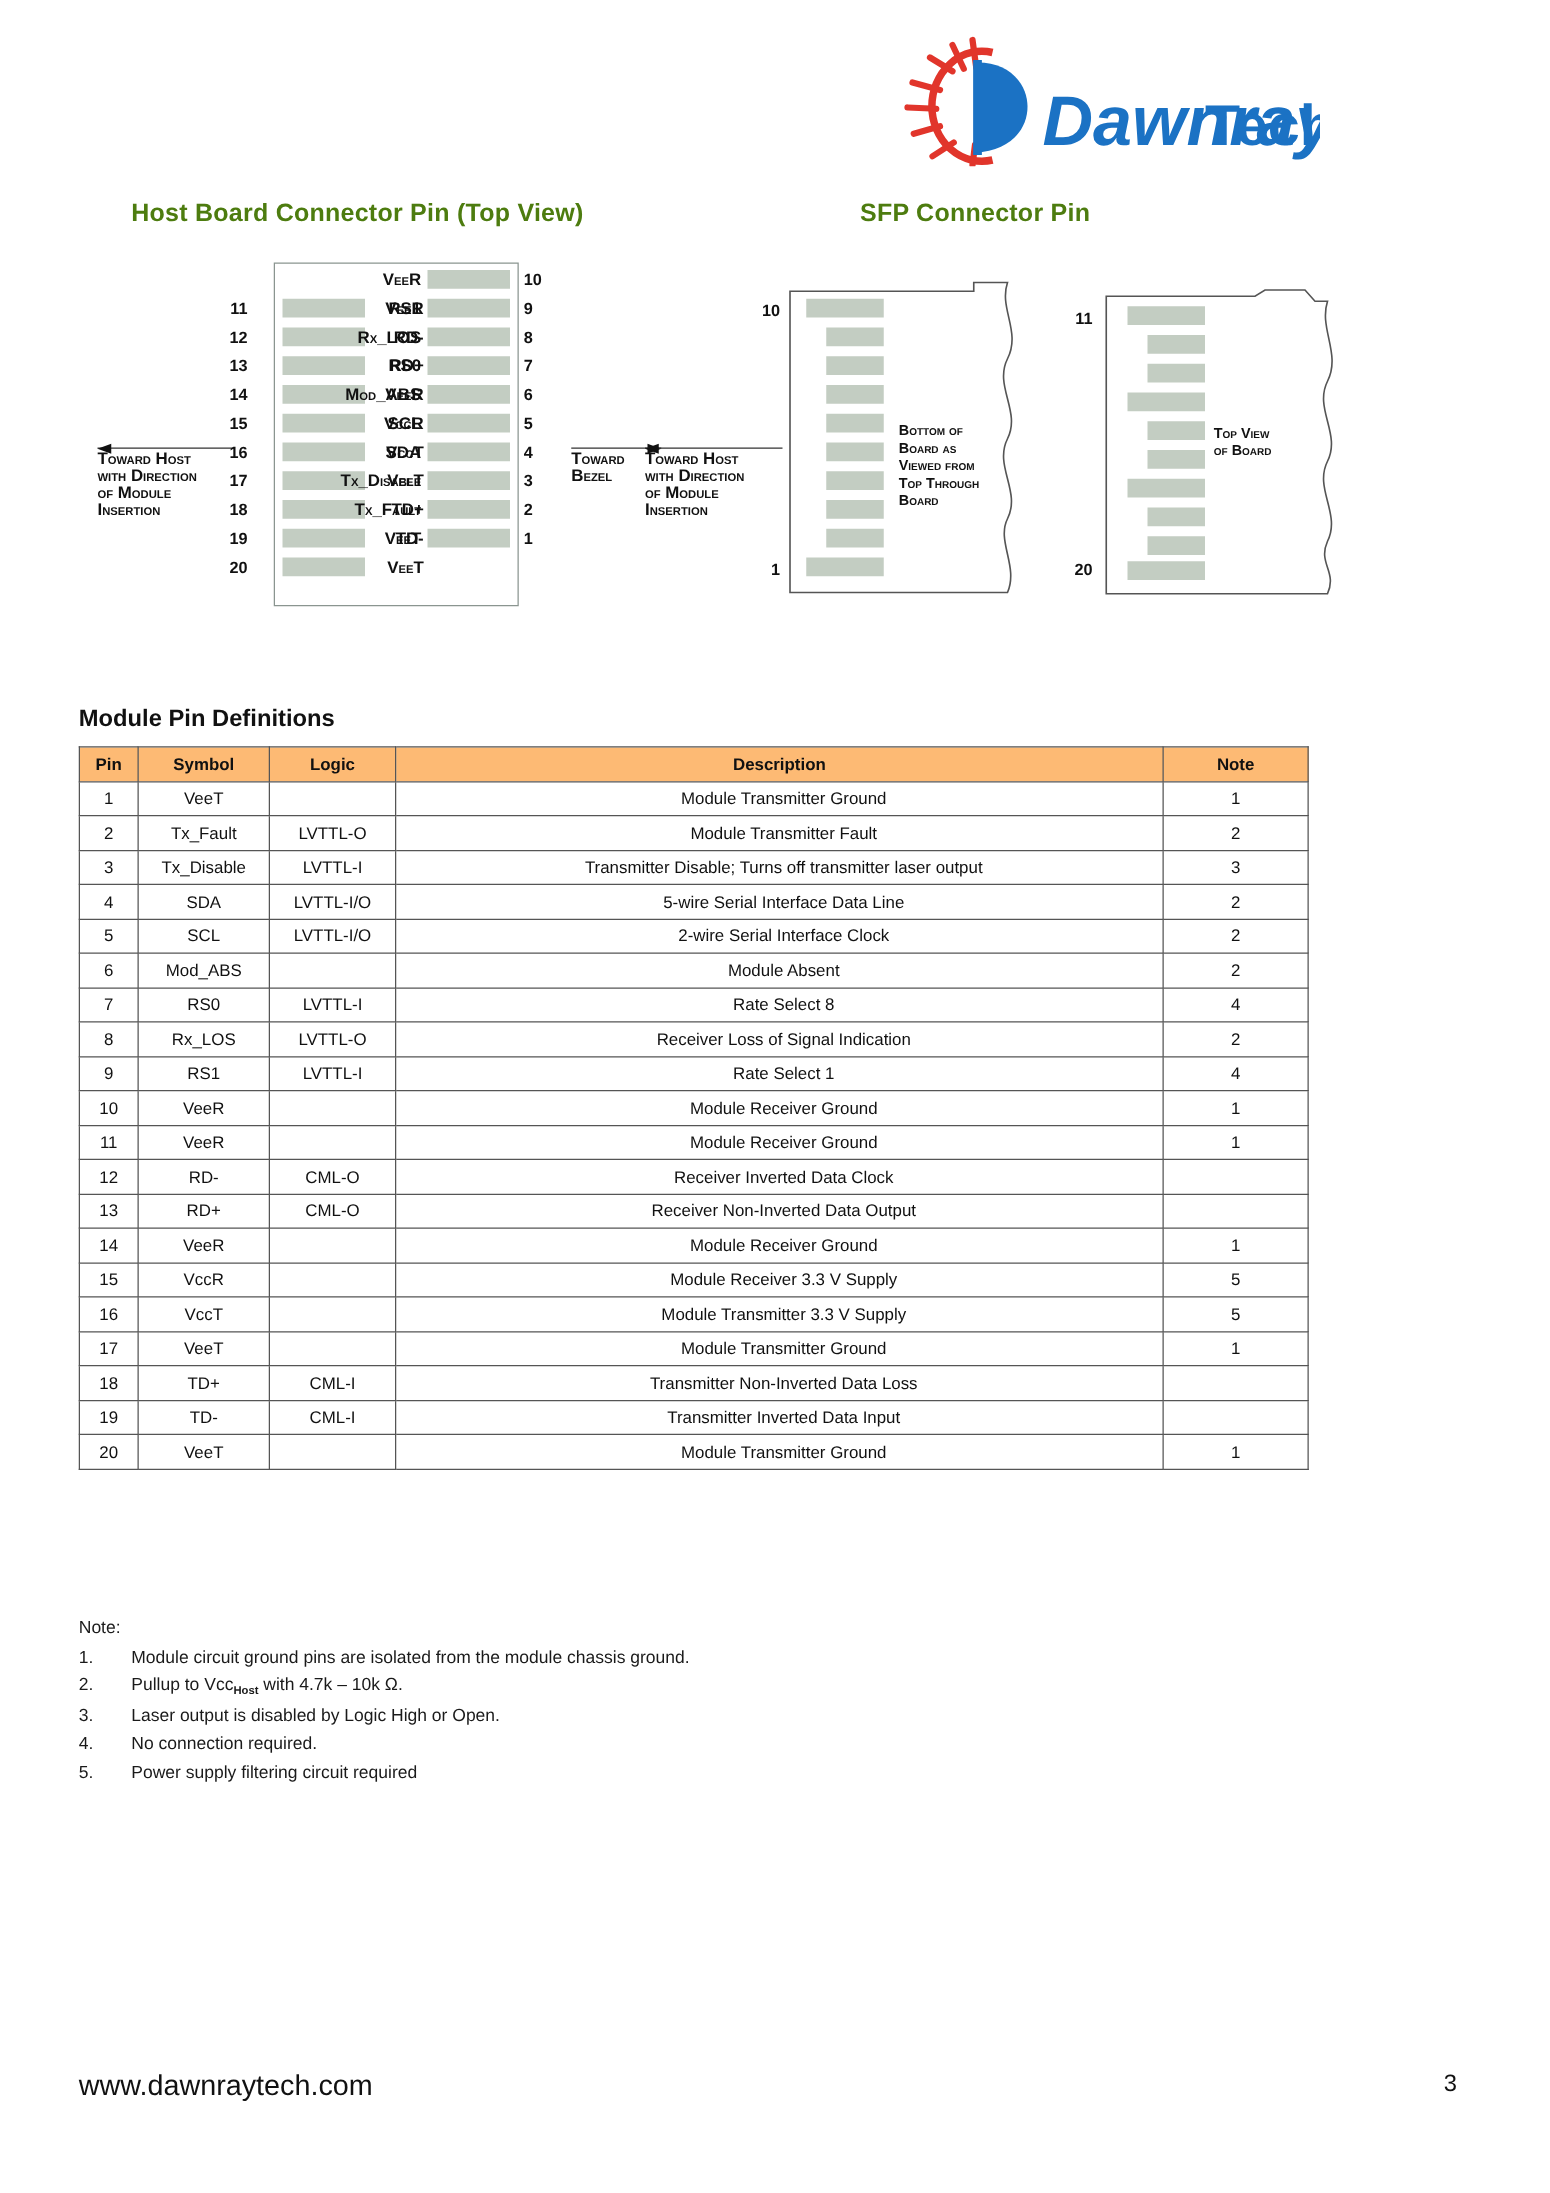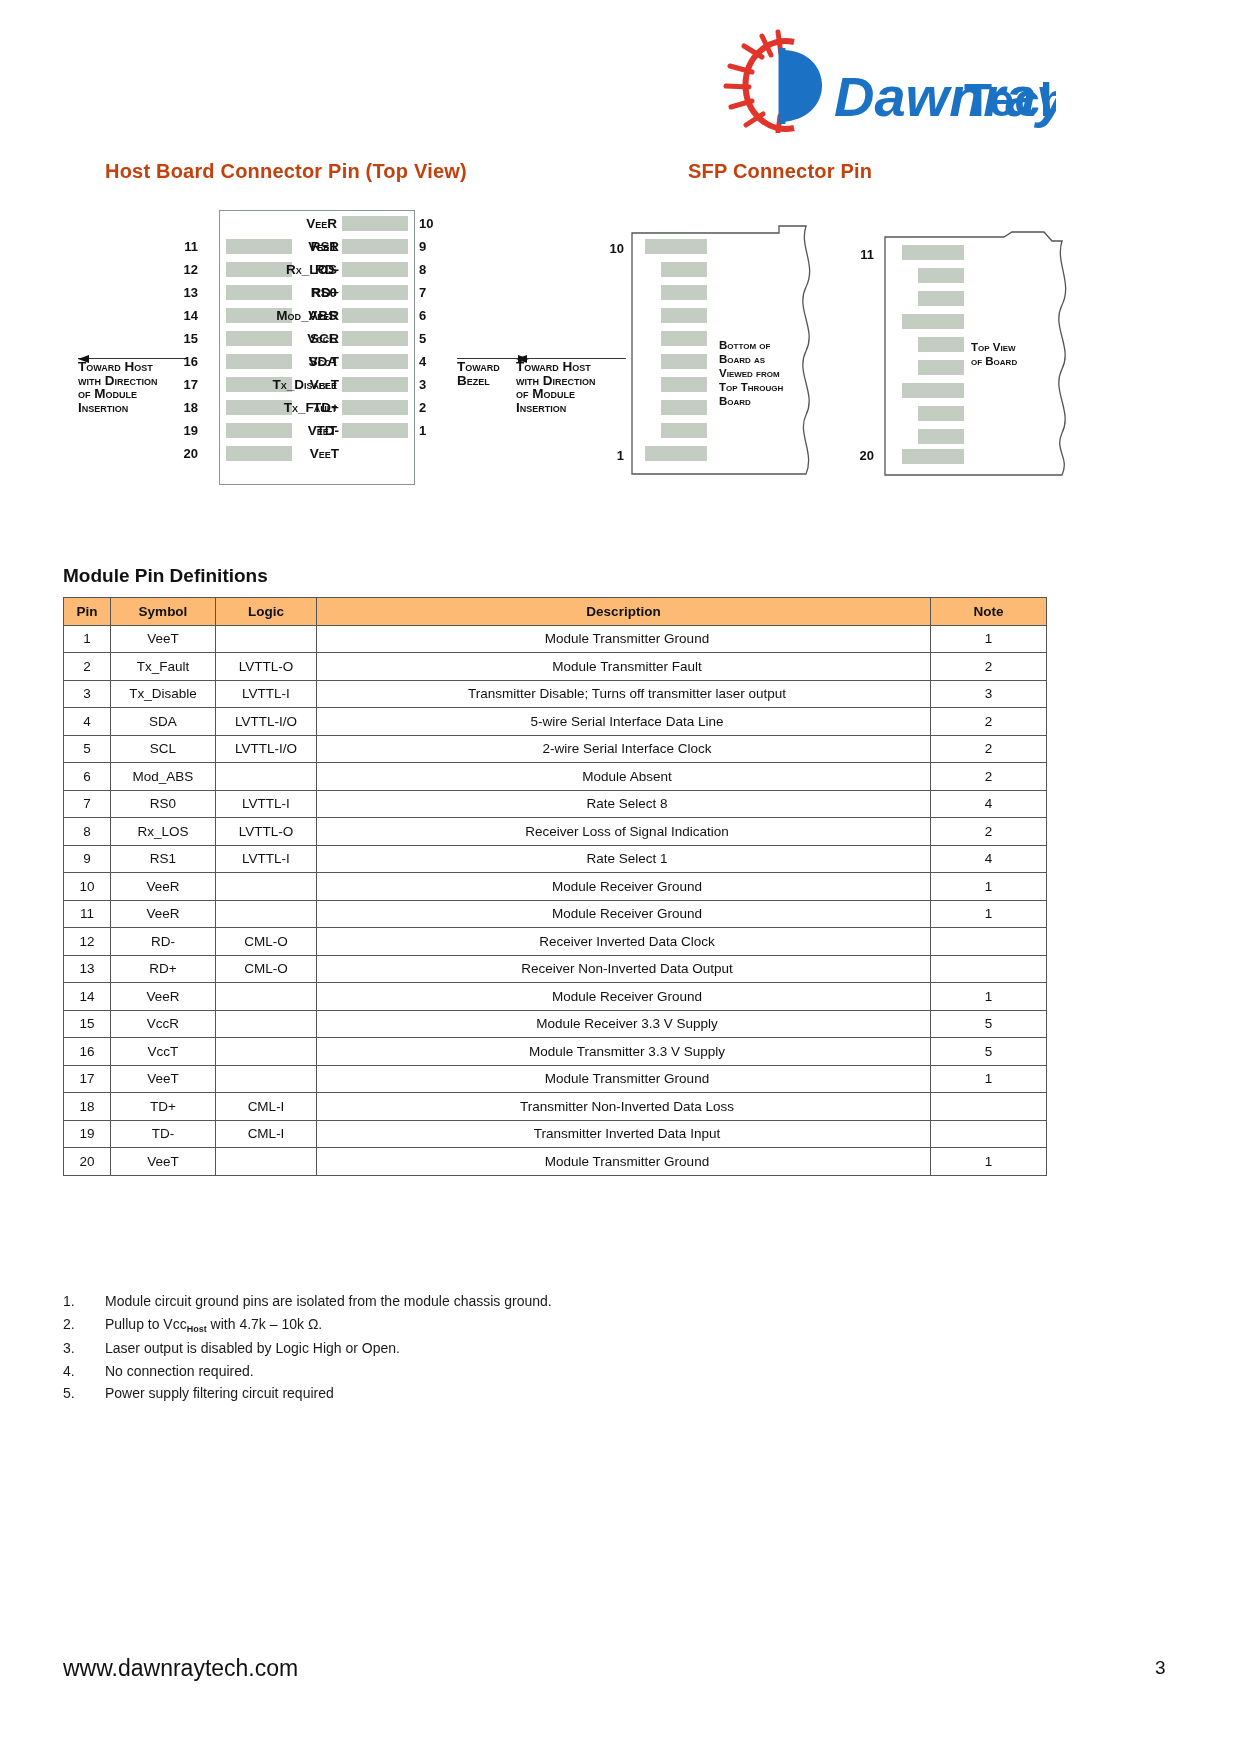"Host Board Connector Pin (Top" .diagram-title { color: #c2410c -> #4d7c0f }
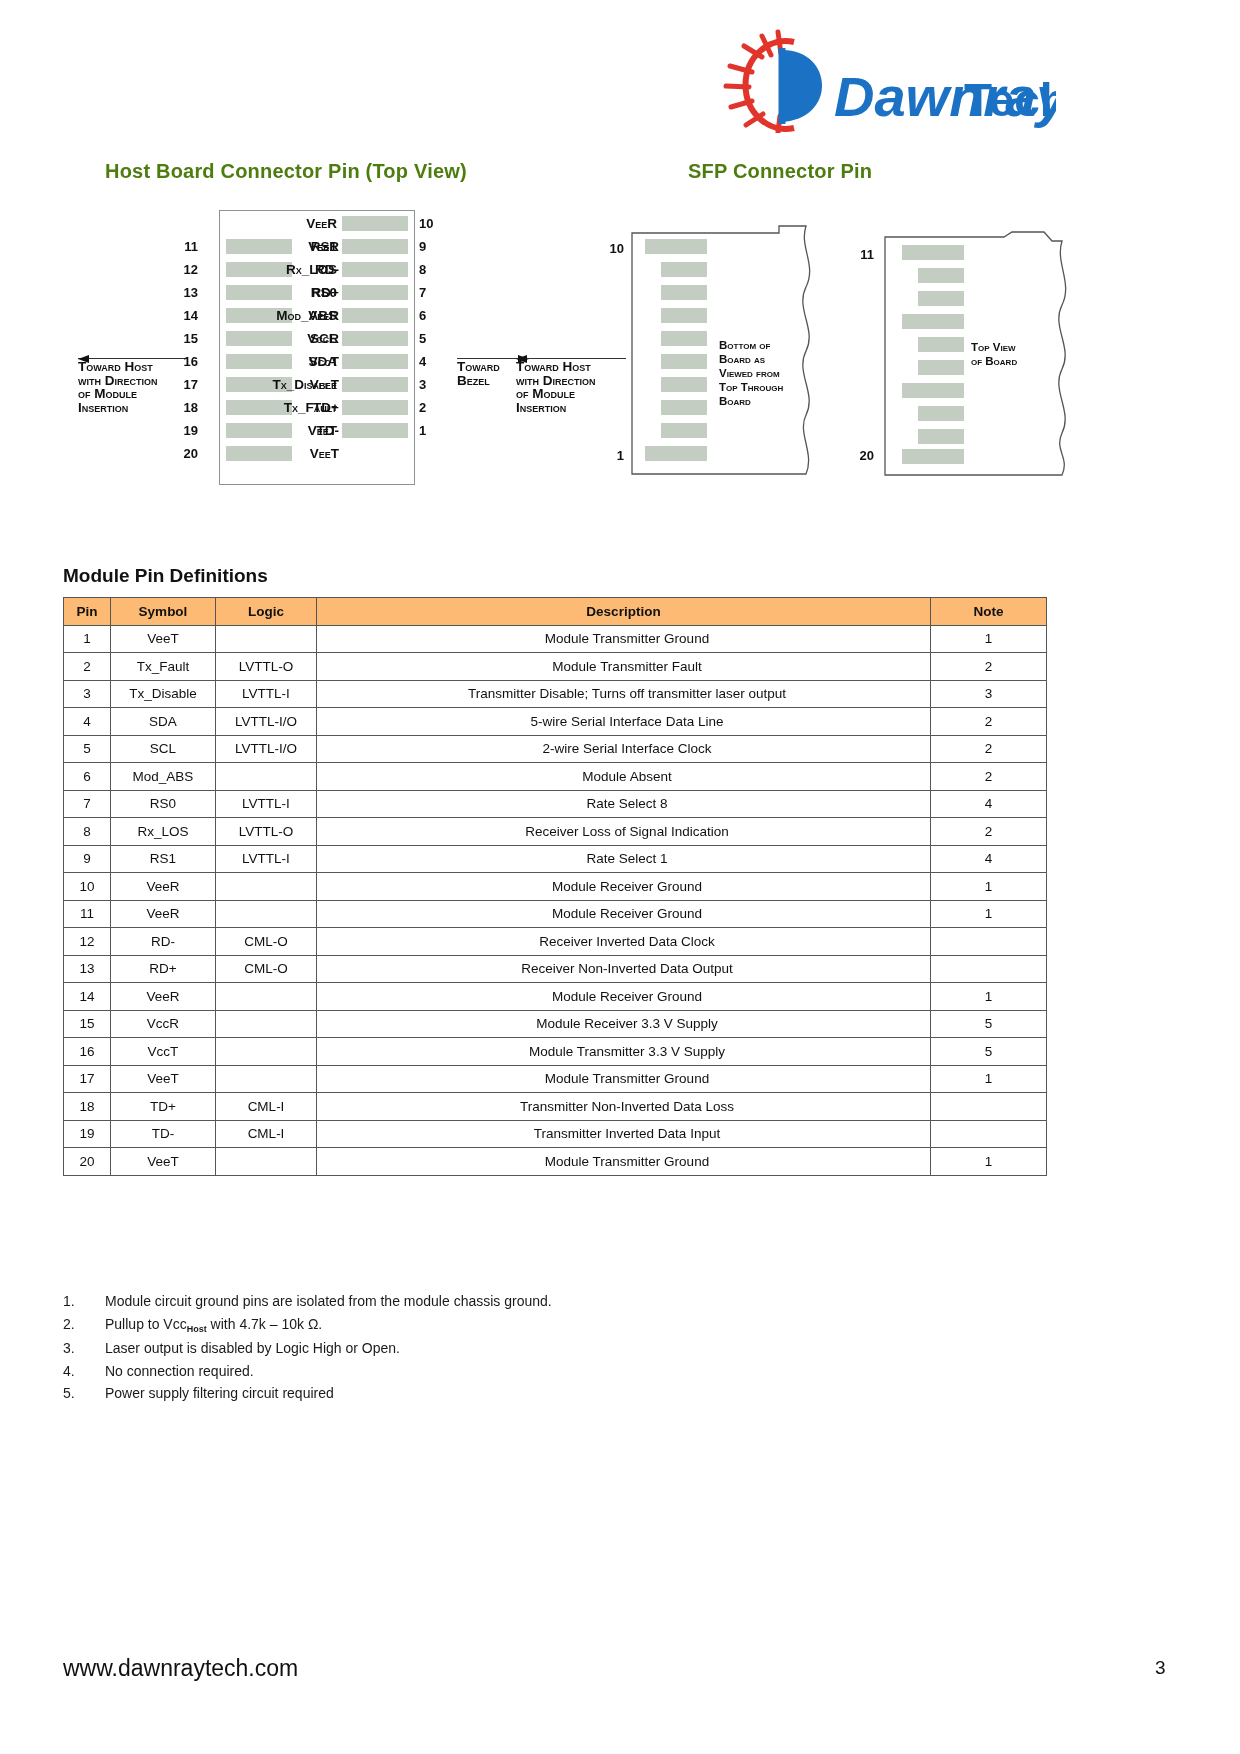"Note:" div.note-head { html: none -> <div>Note:</div> }
